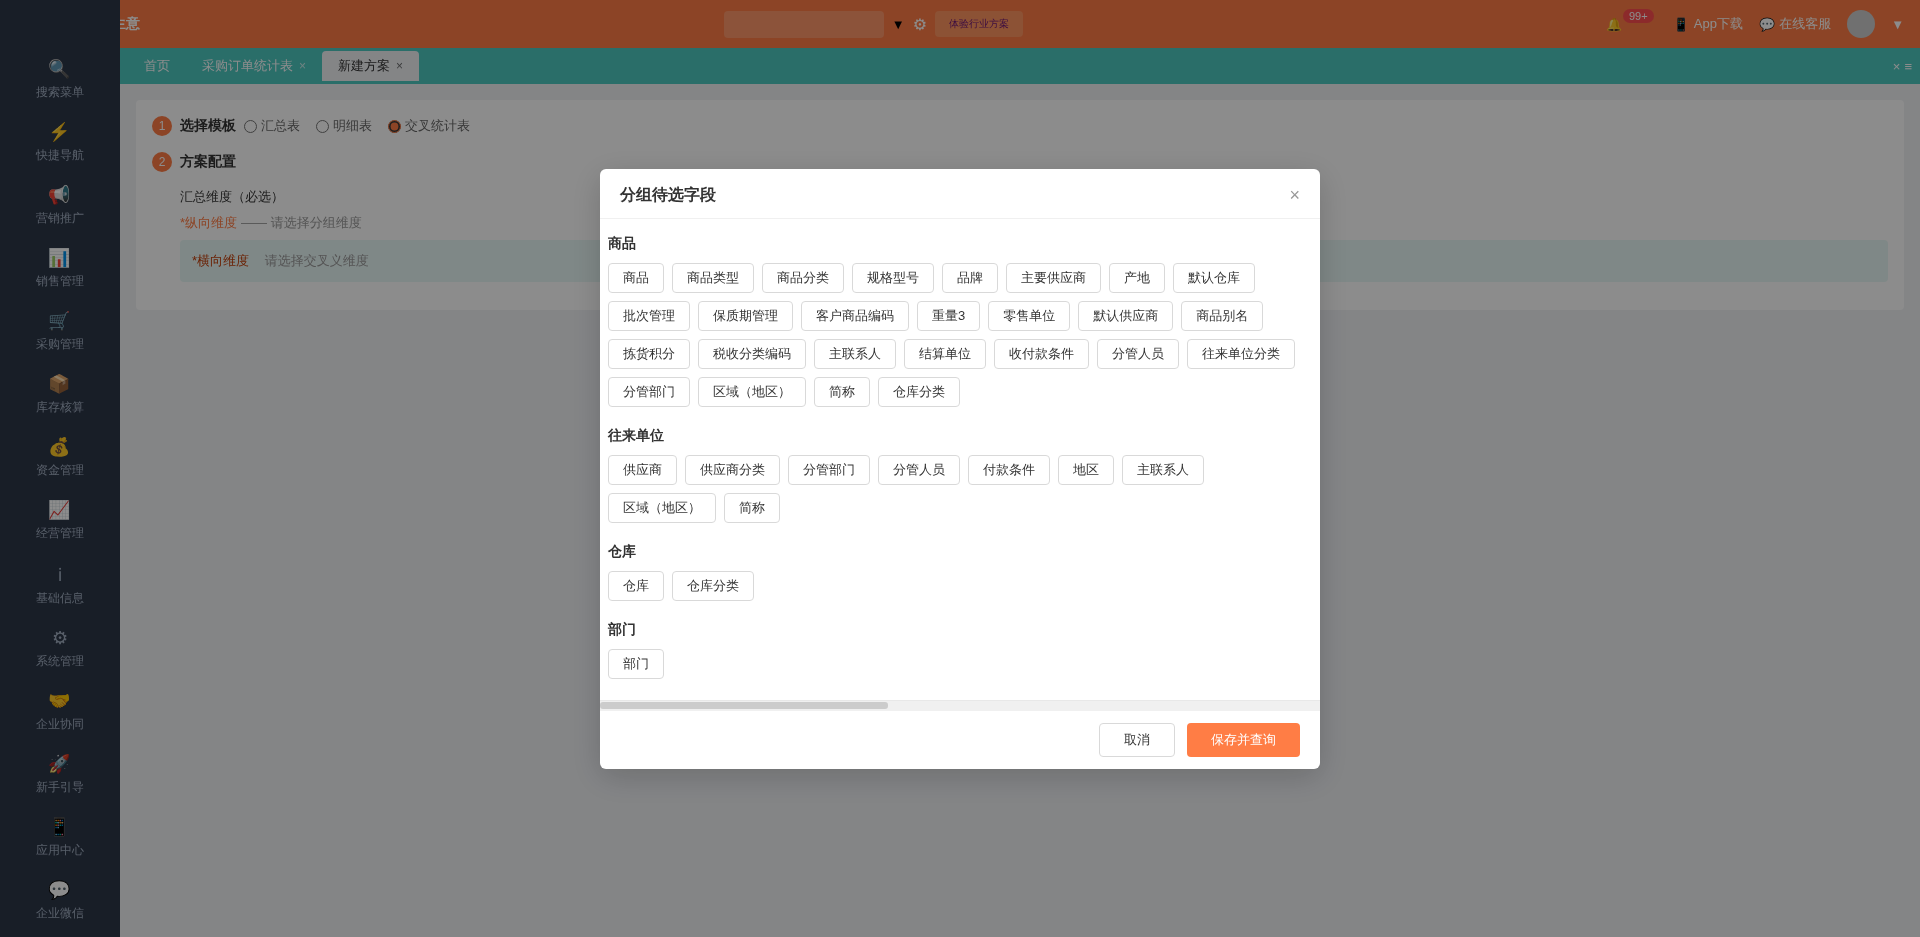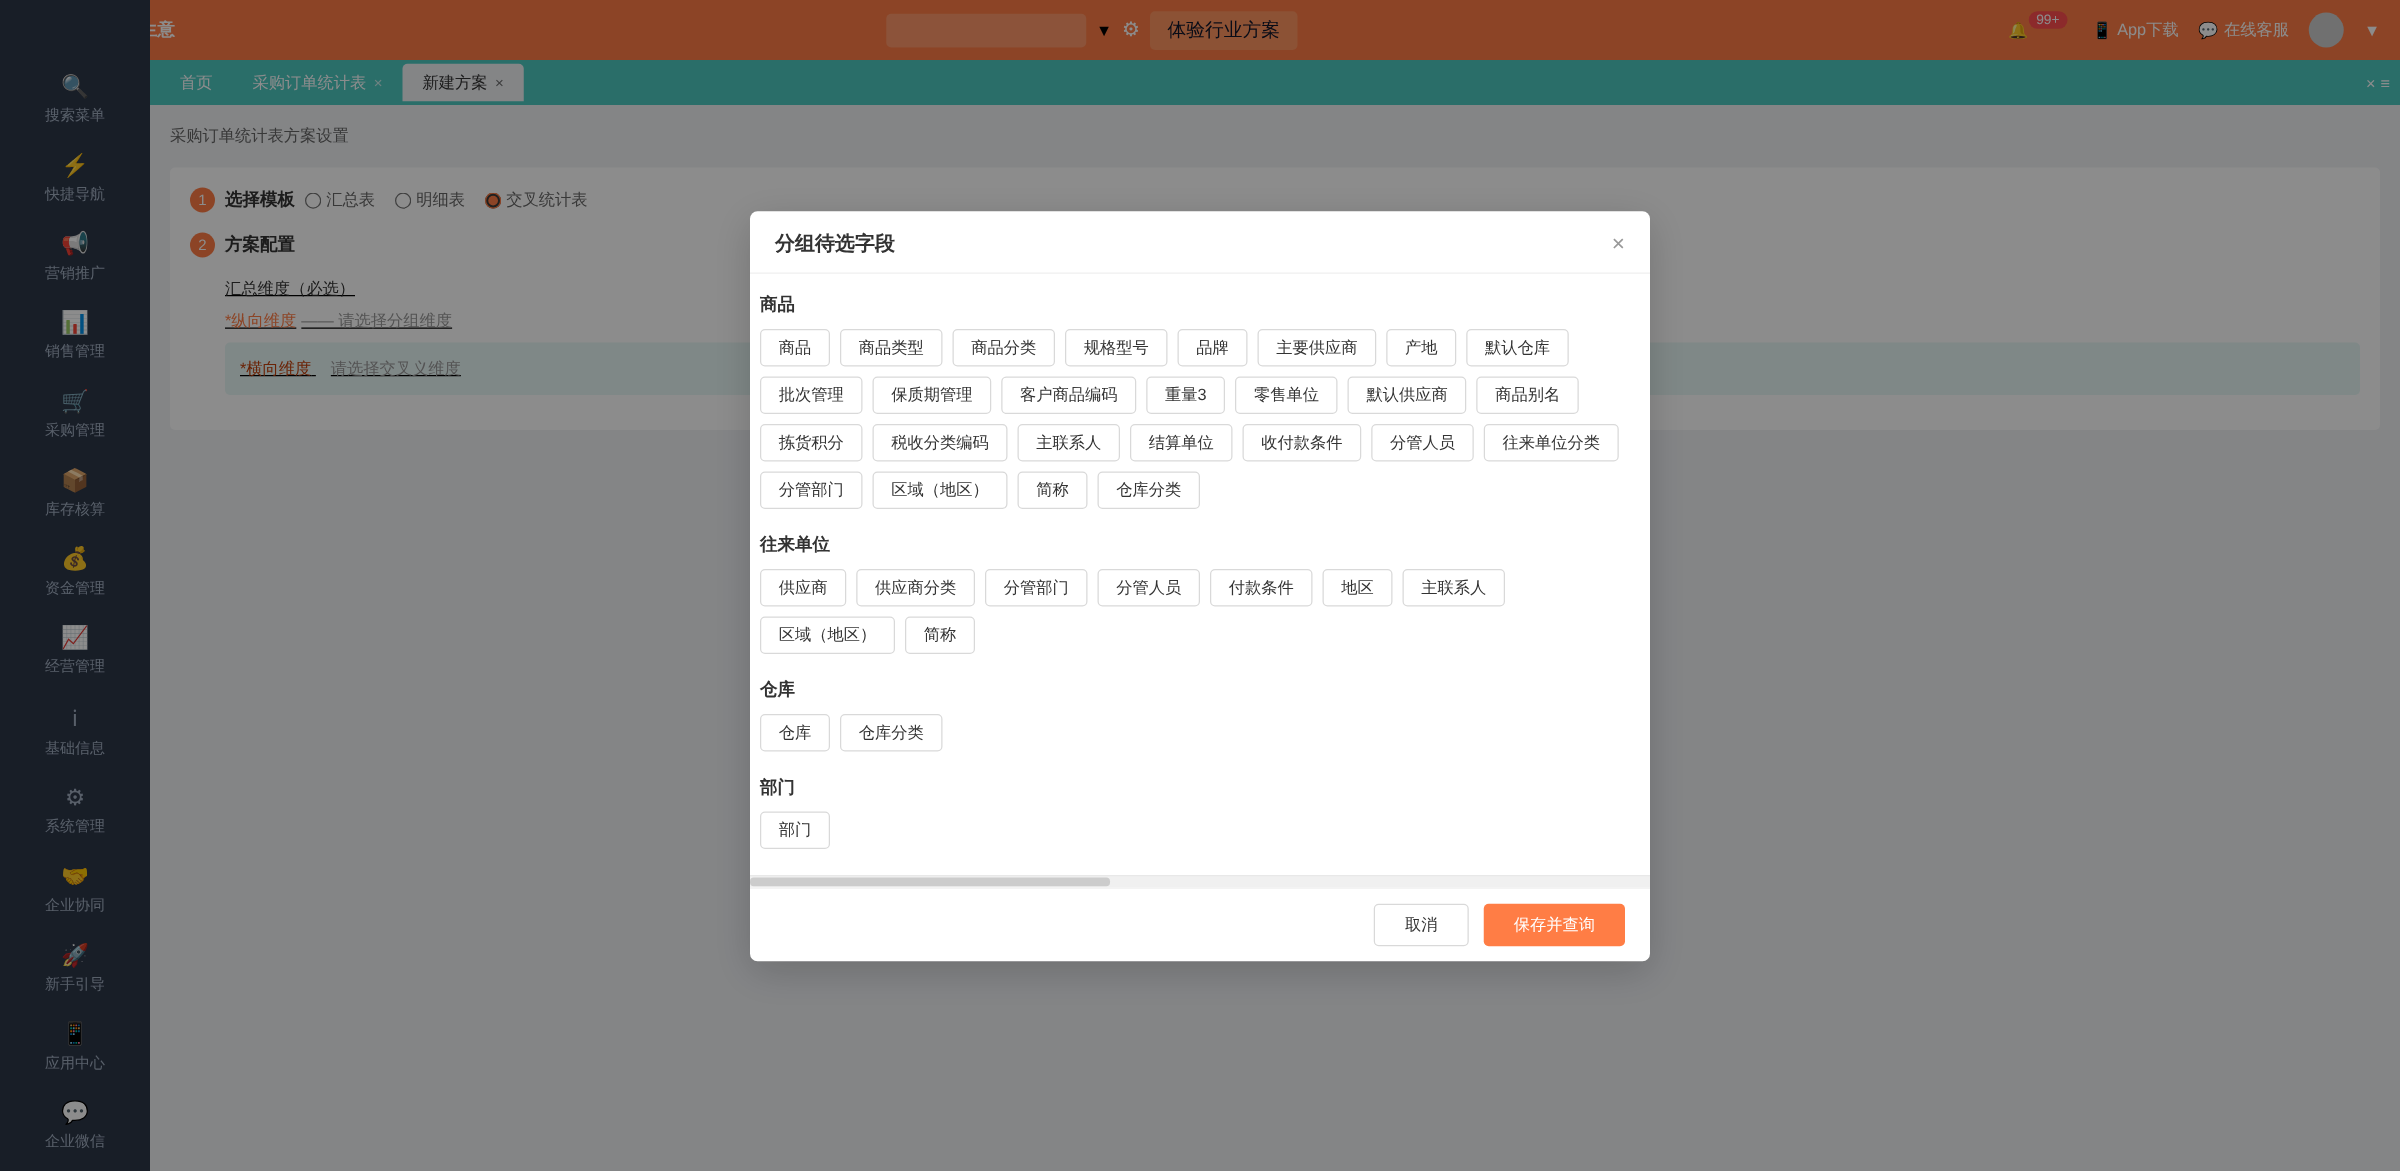"体验行业方案" .experience-btn { color: #0f172a -> #701a75; font-size: 15px -> 10px }
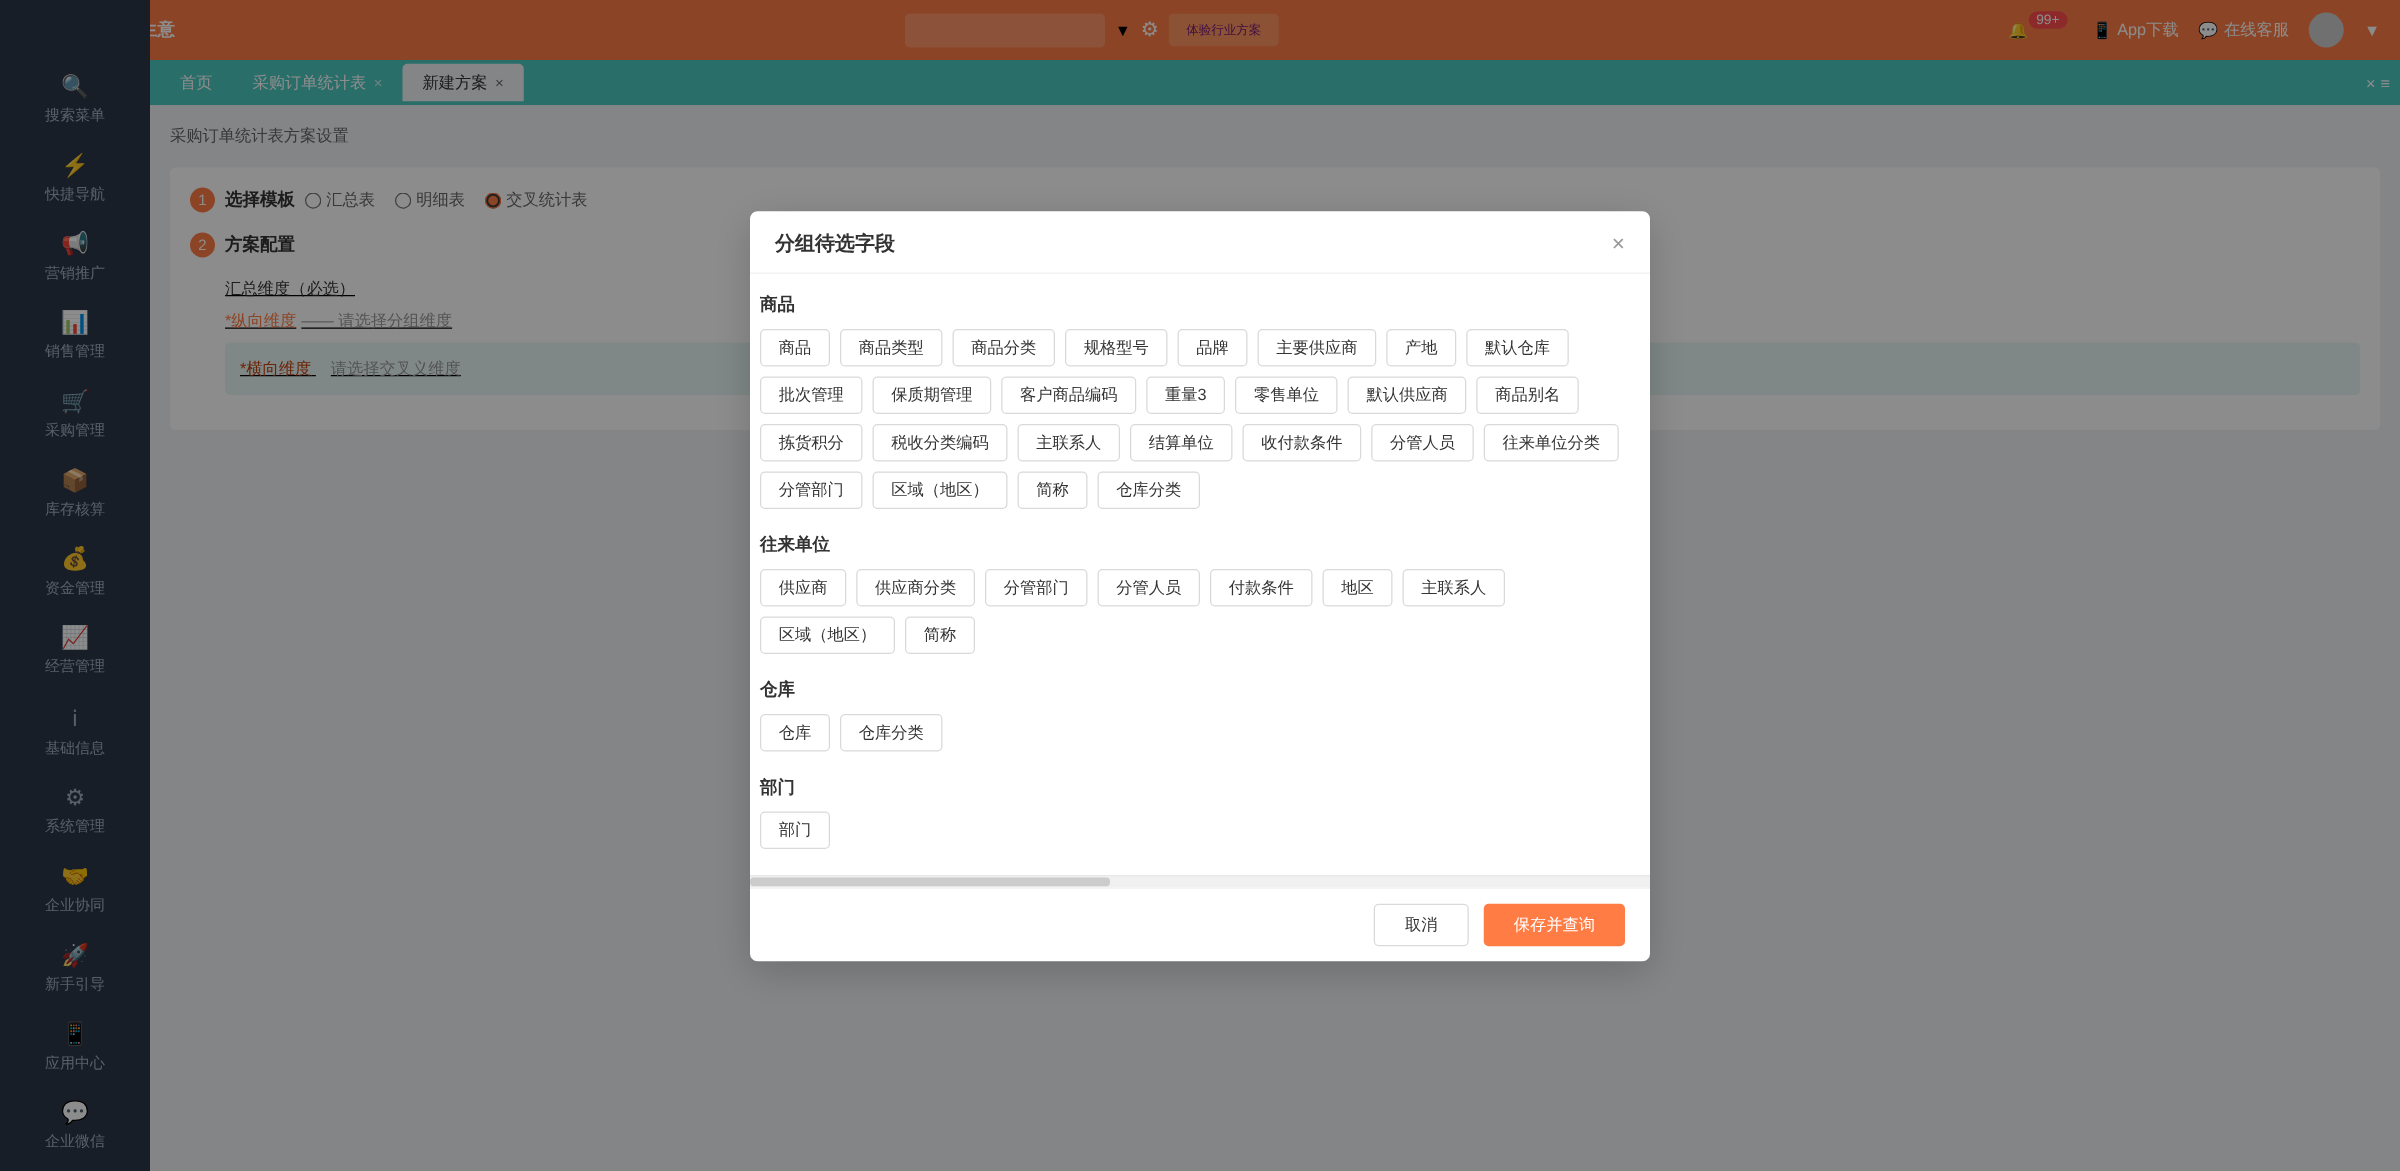"采购订单统计表方案设置" div.page-title { html: <div>采购订单统计表方案设置</div> -> none }
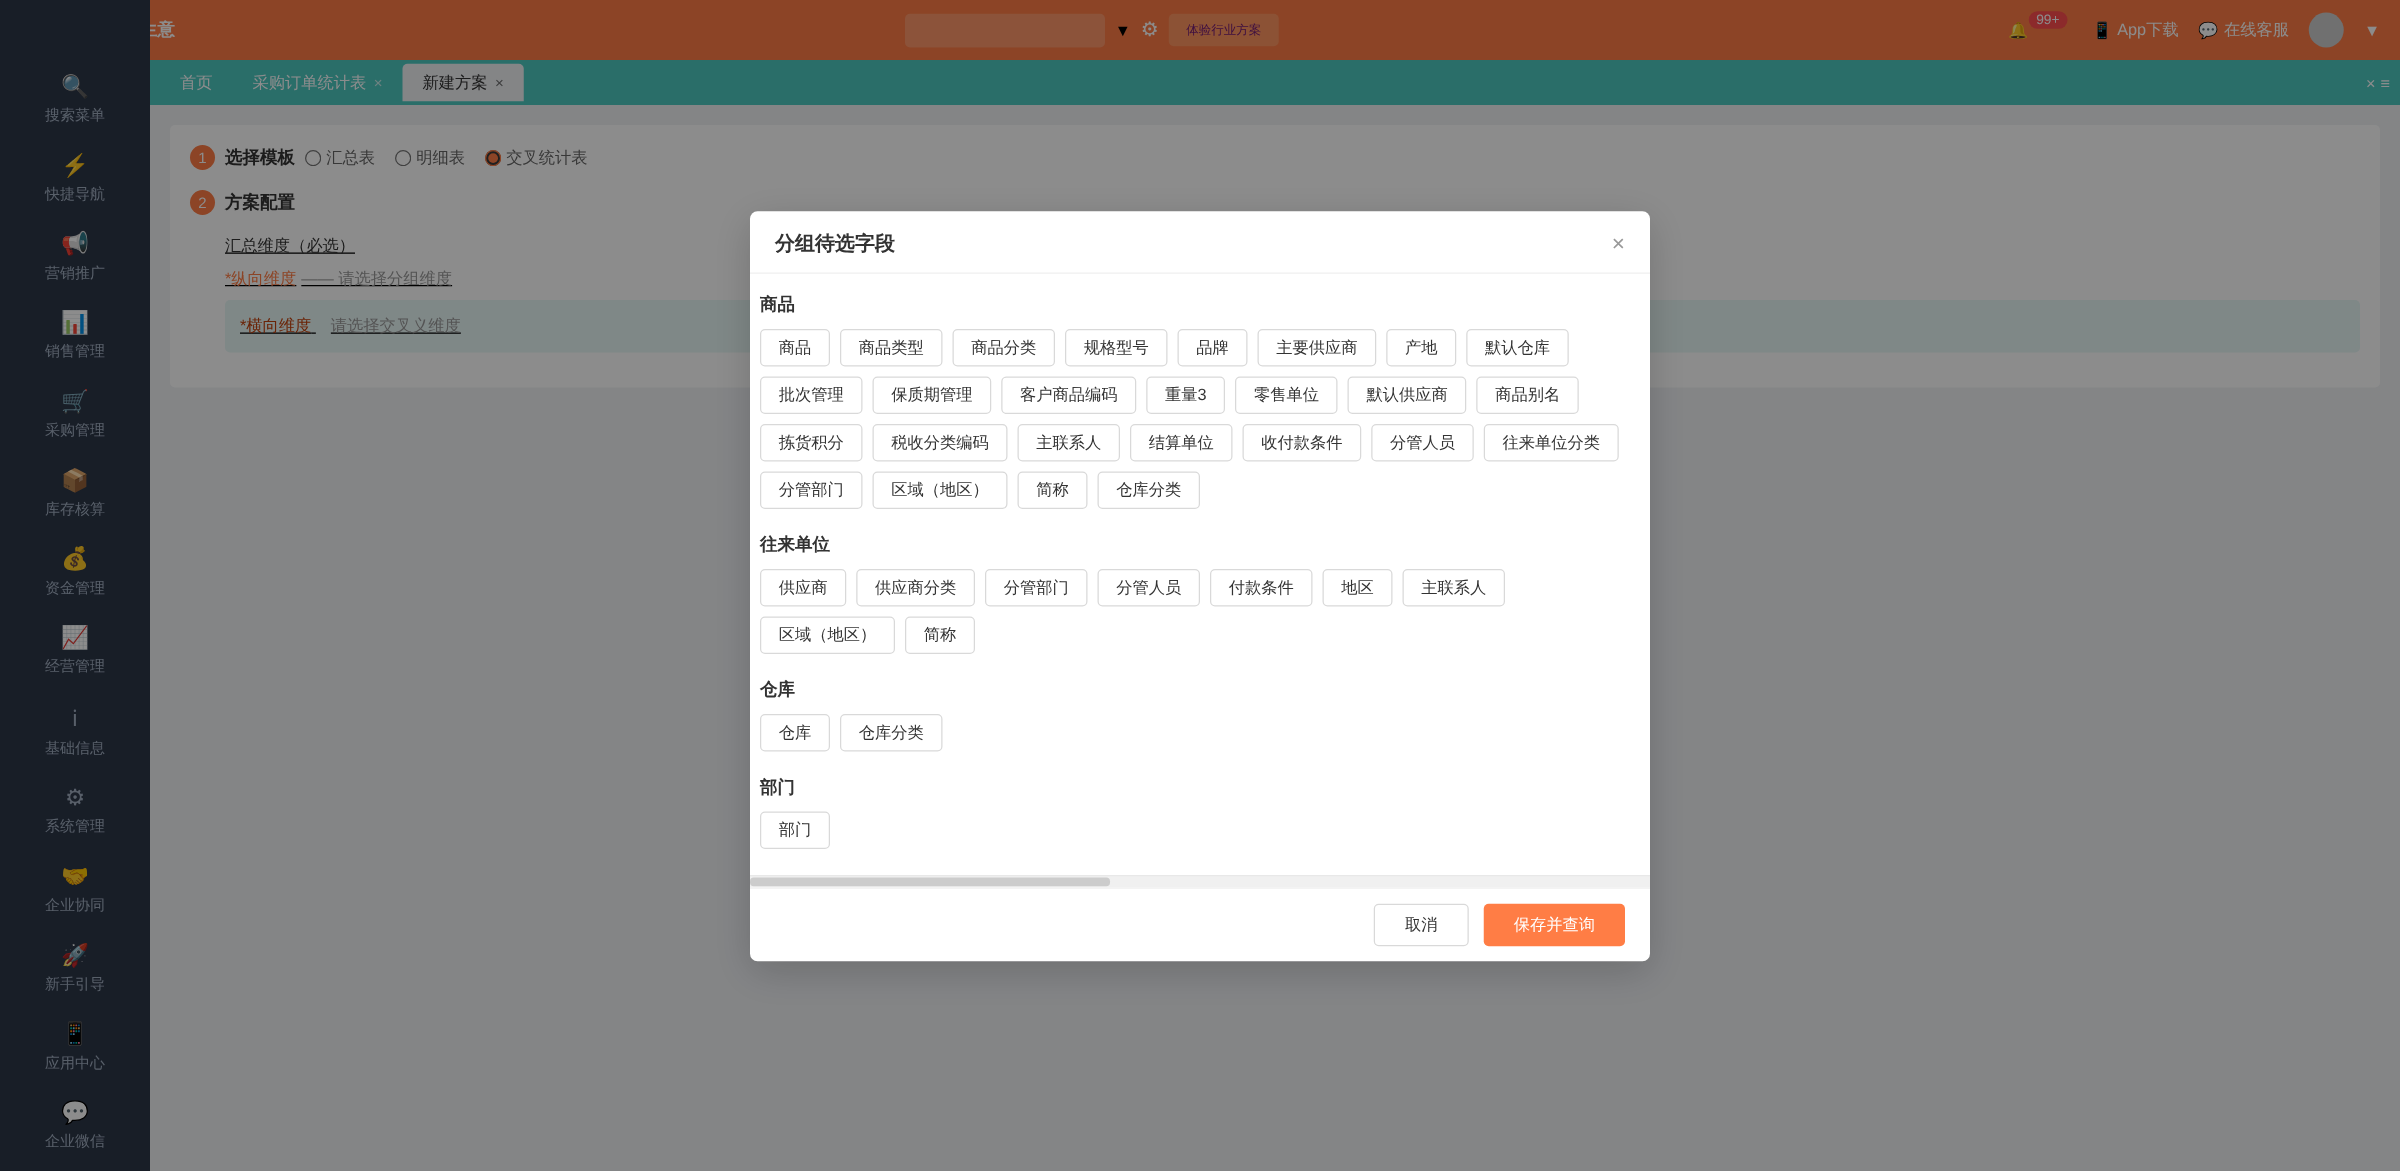"汇总维度（必选）" div { text-decoration: underline -> none }
